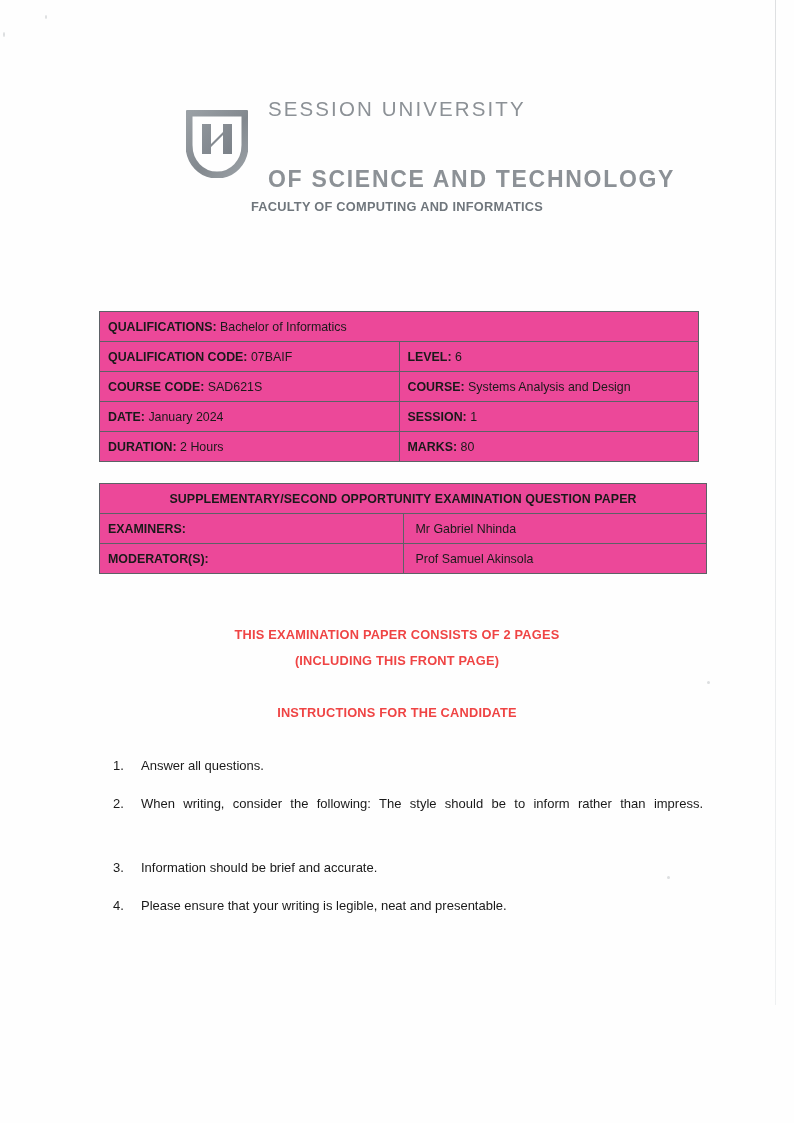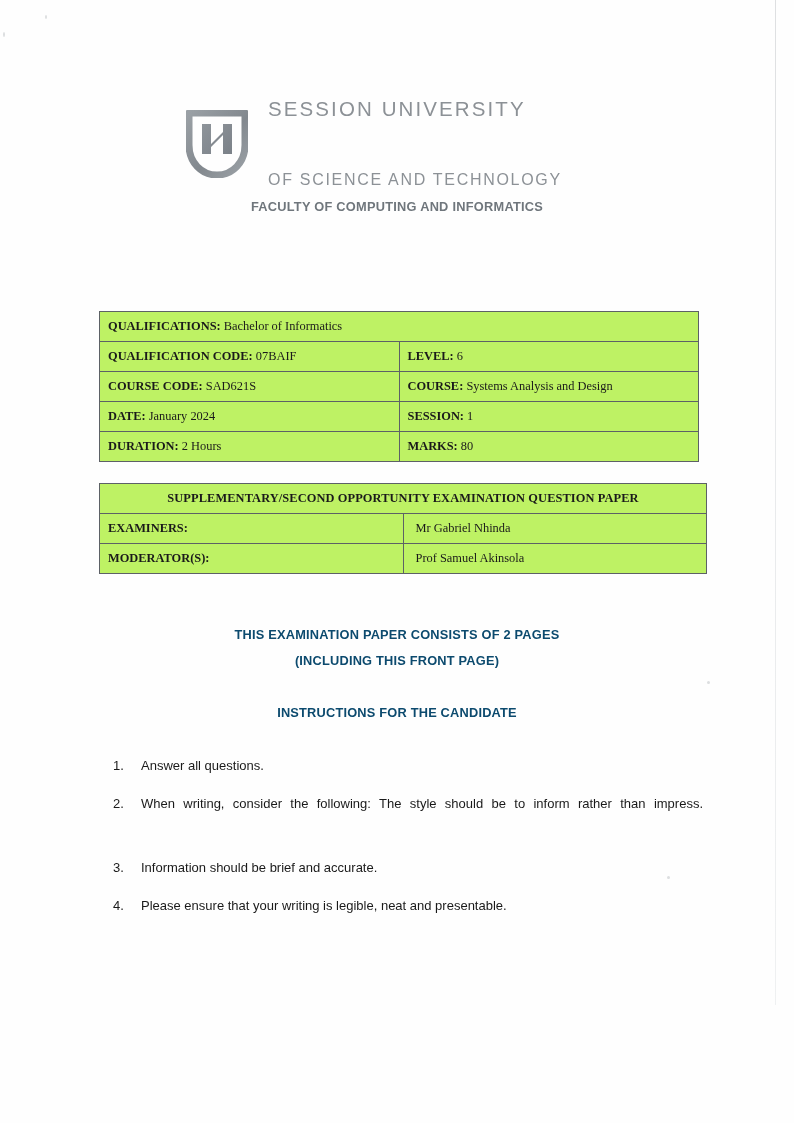"OF SCIENCE AND TECHNOLOGY" .wordmark .line2 { font-size: 16px -> 23px; font-weight: 400 -> 700 }
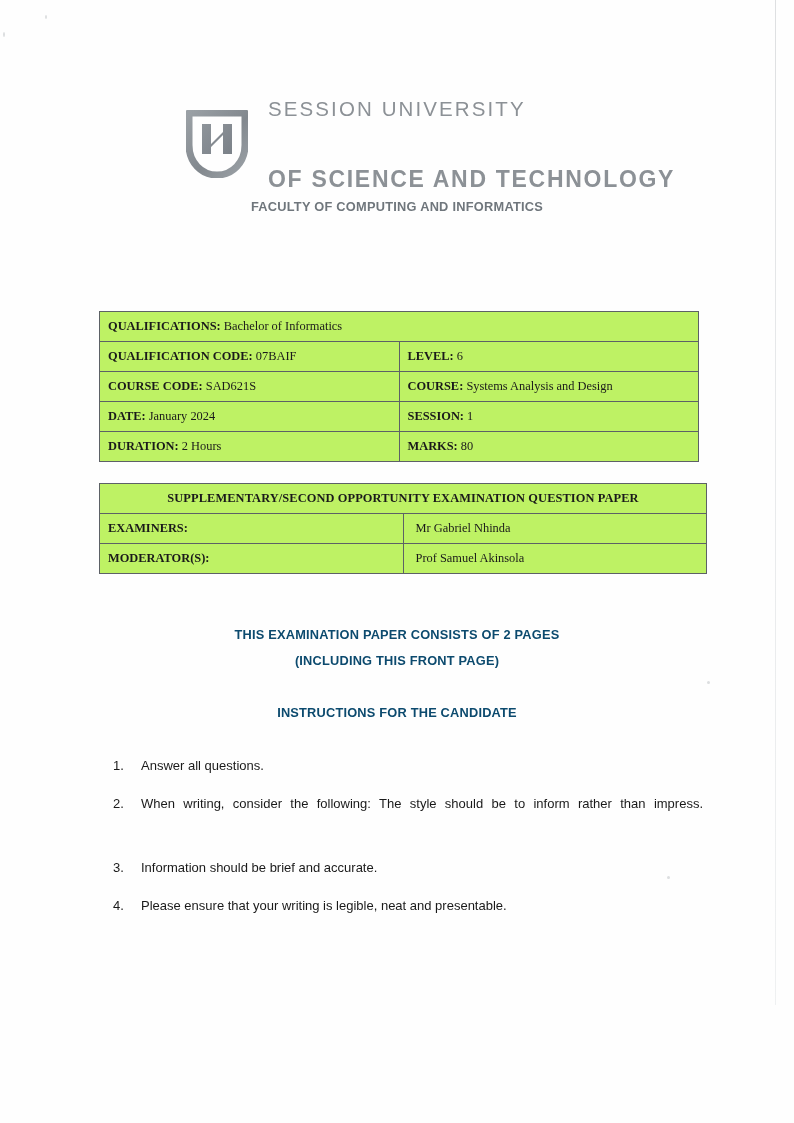"QUALIFICATIONS: Bachelor of Informatics" .exam-table { background: #bef264 -> #ec4899; font-family: Liberation Serif, serif -> none }
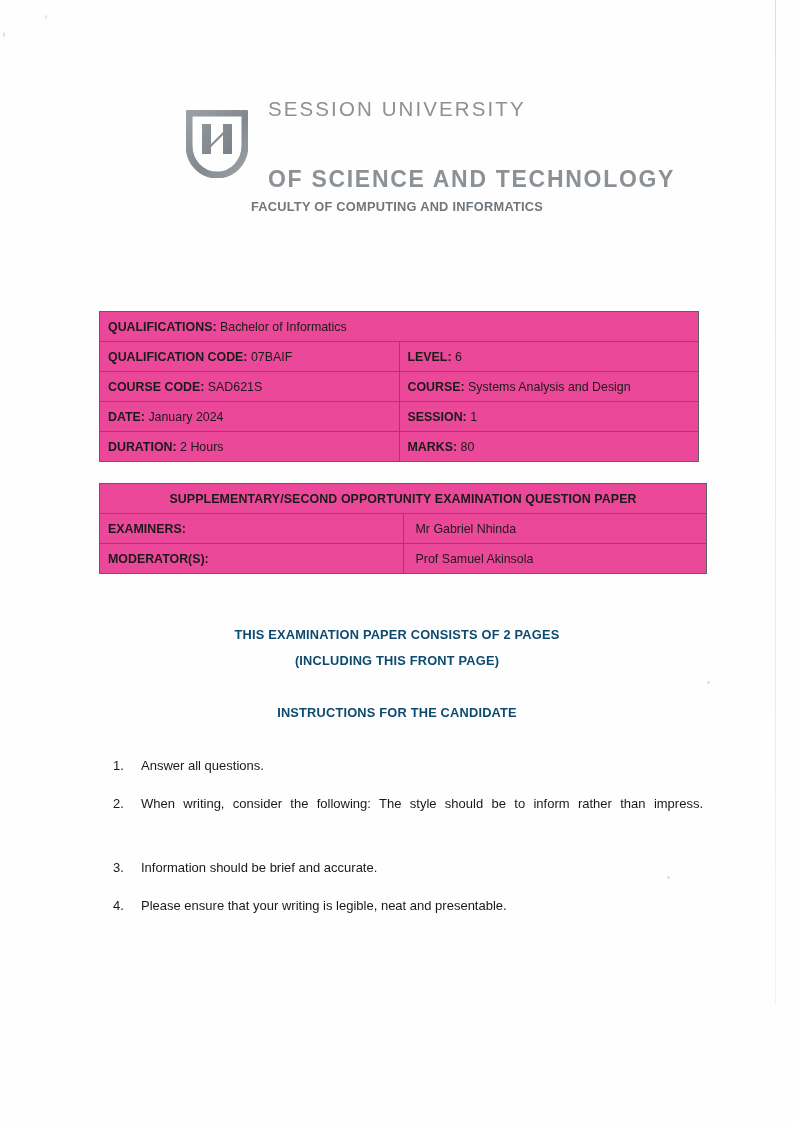"THIS EXAMINATION PAPER CONSISTS OF" .notice { color: #0c4a6e -> #ef4444 }
